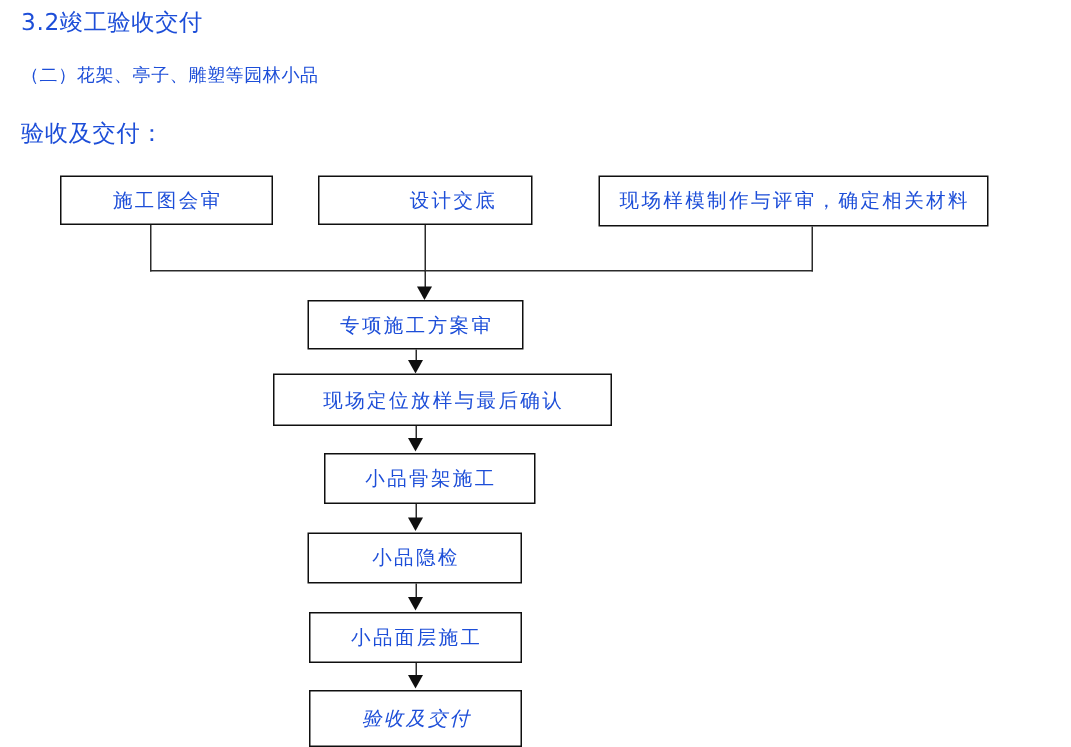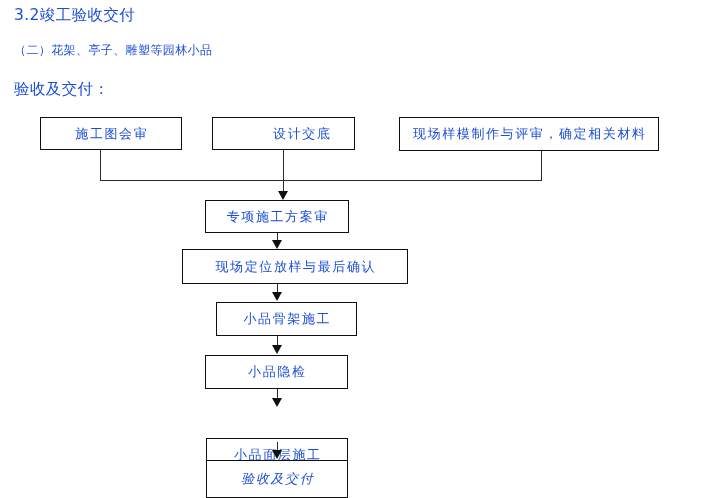"小品面层施工" #node-xpmc { margin-top: 30px -> none }
